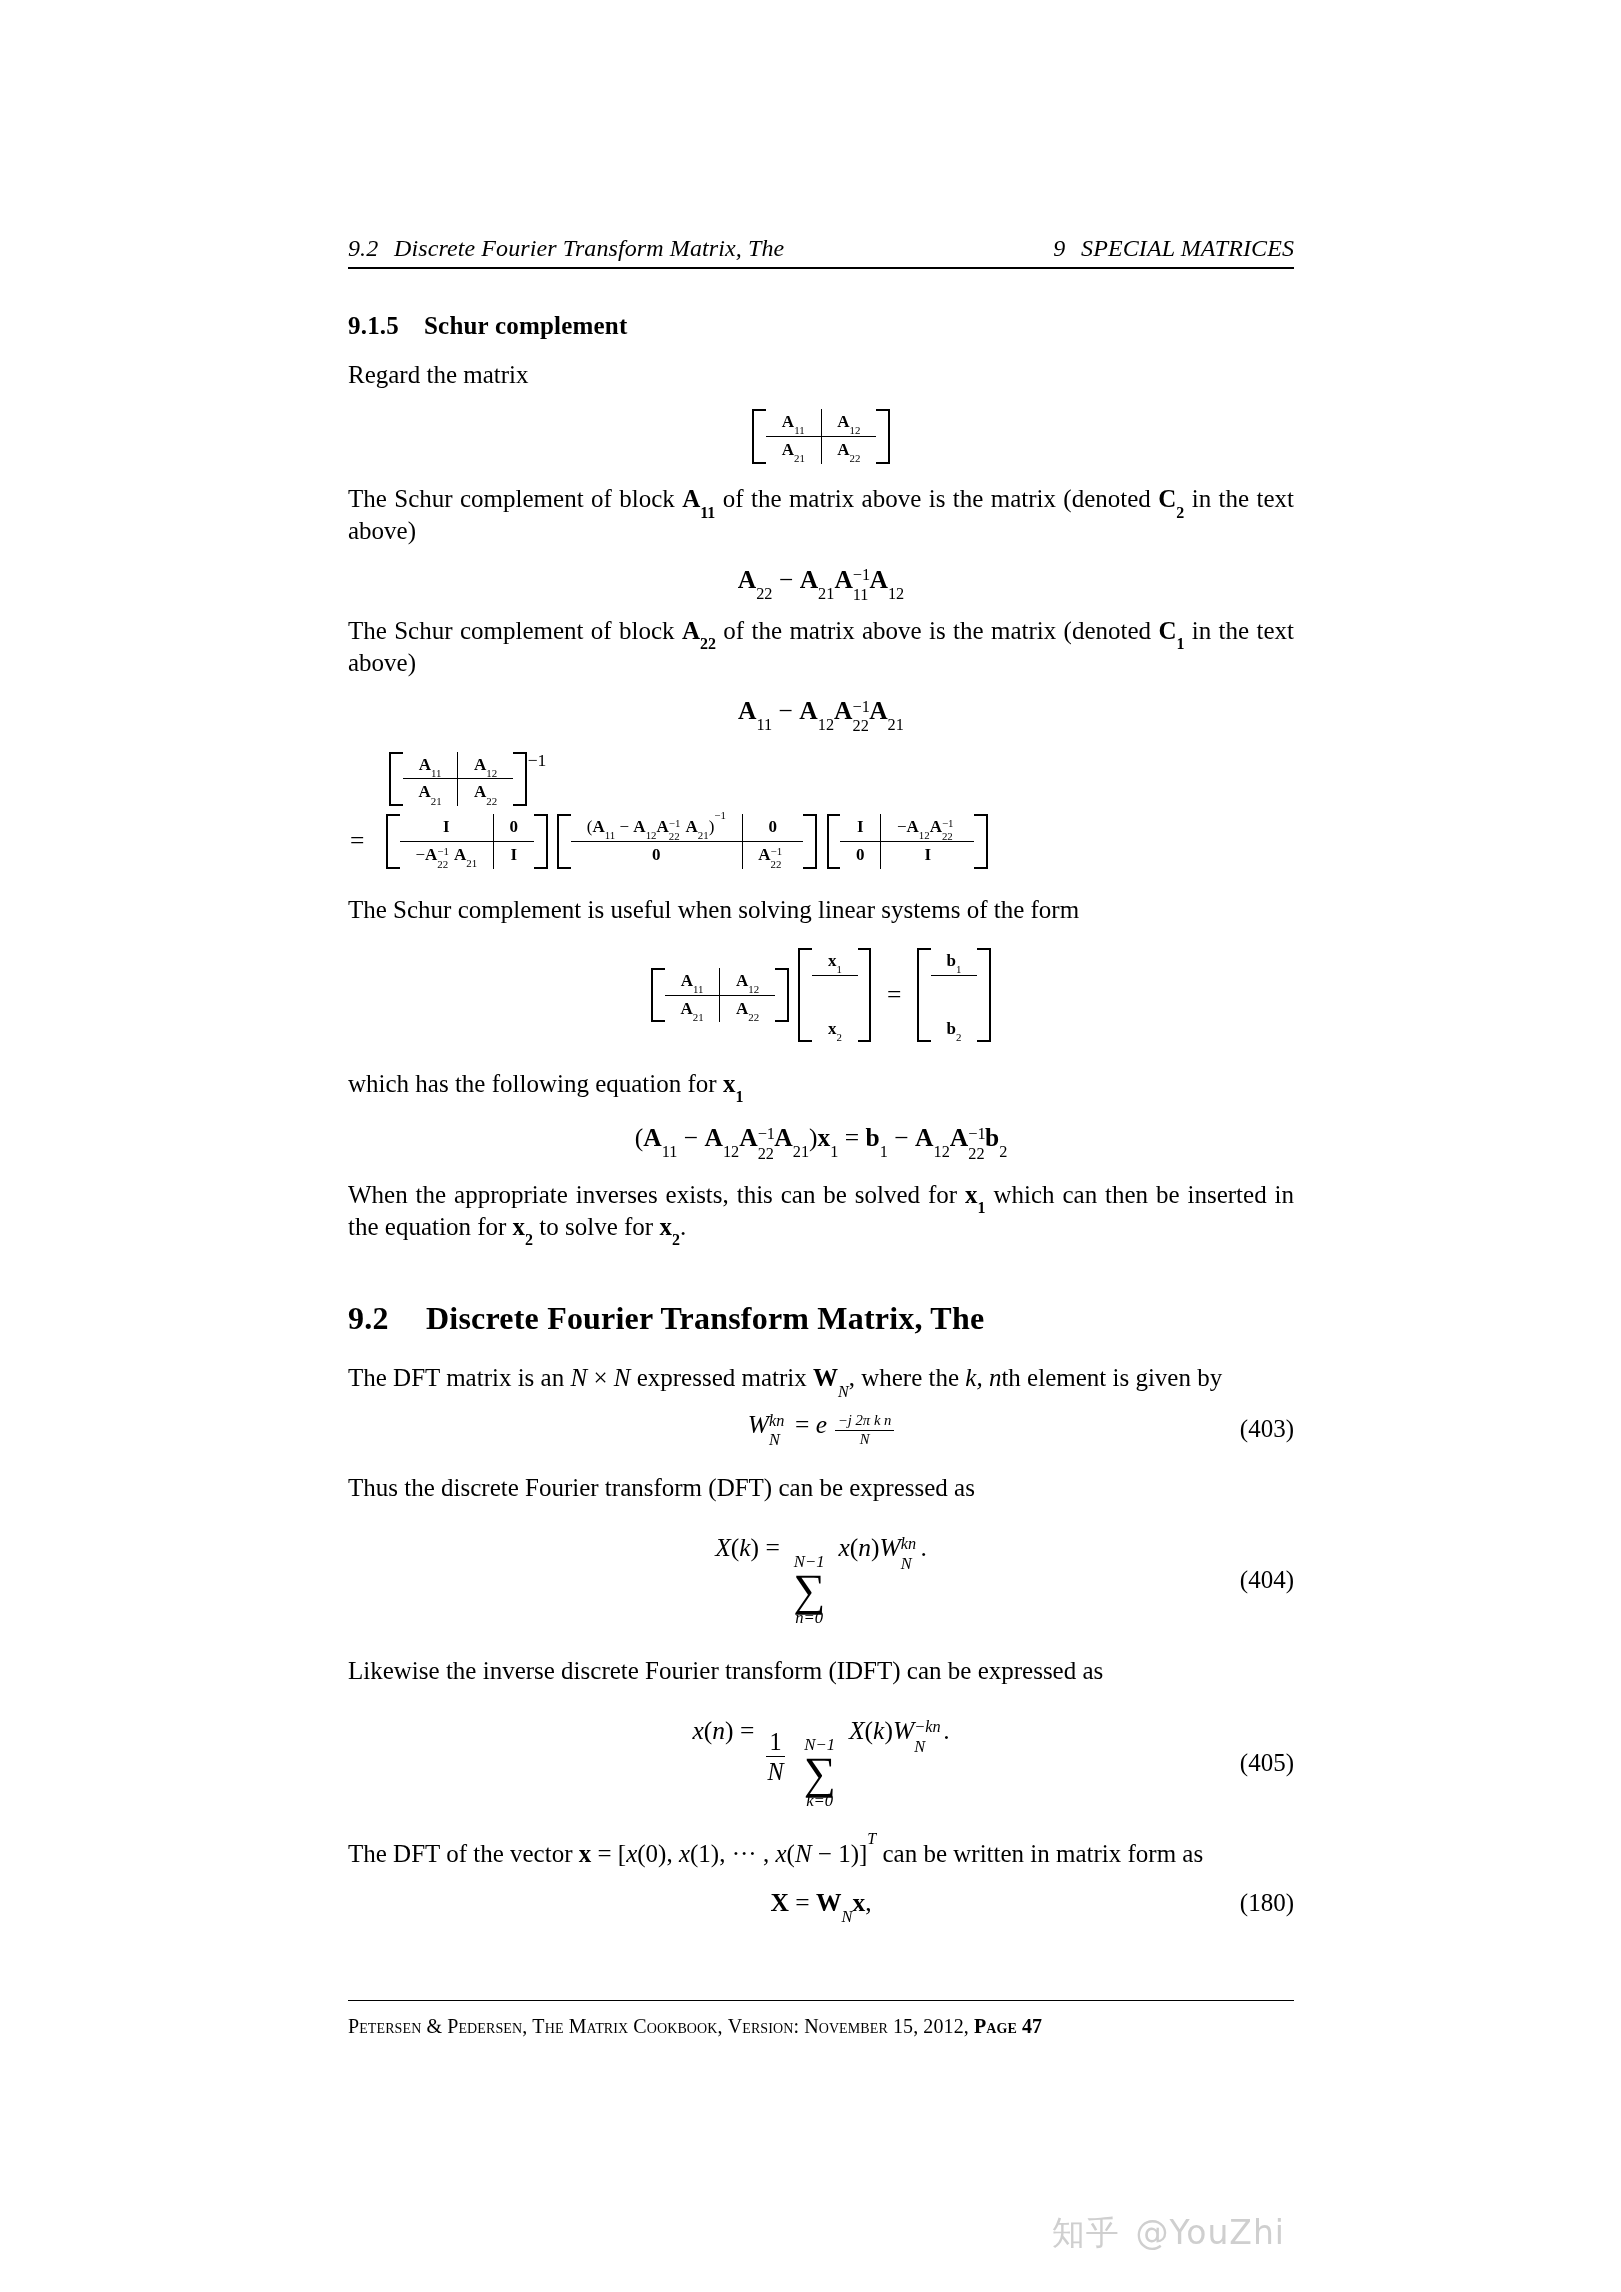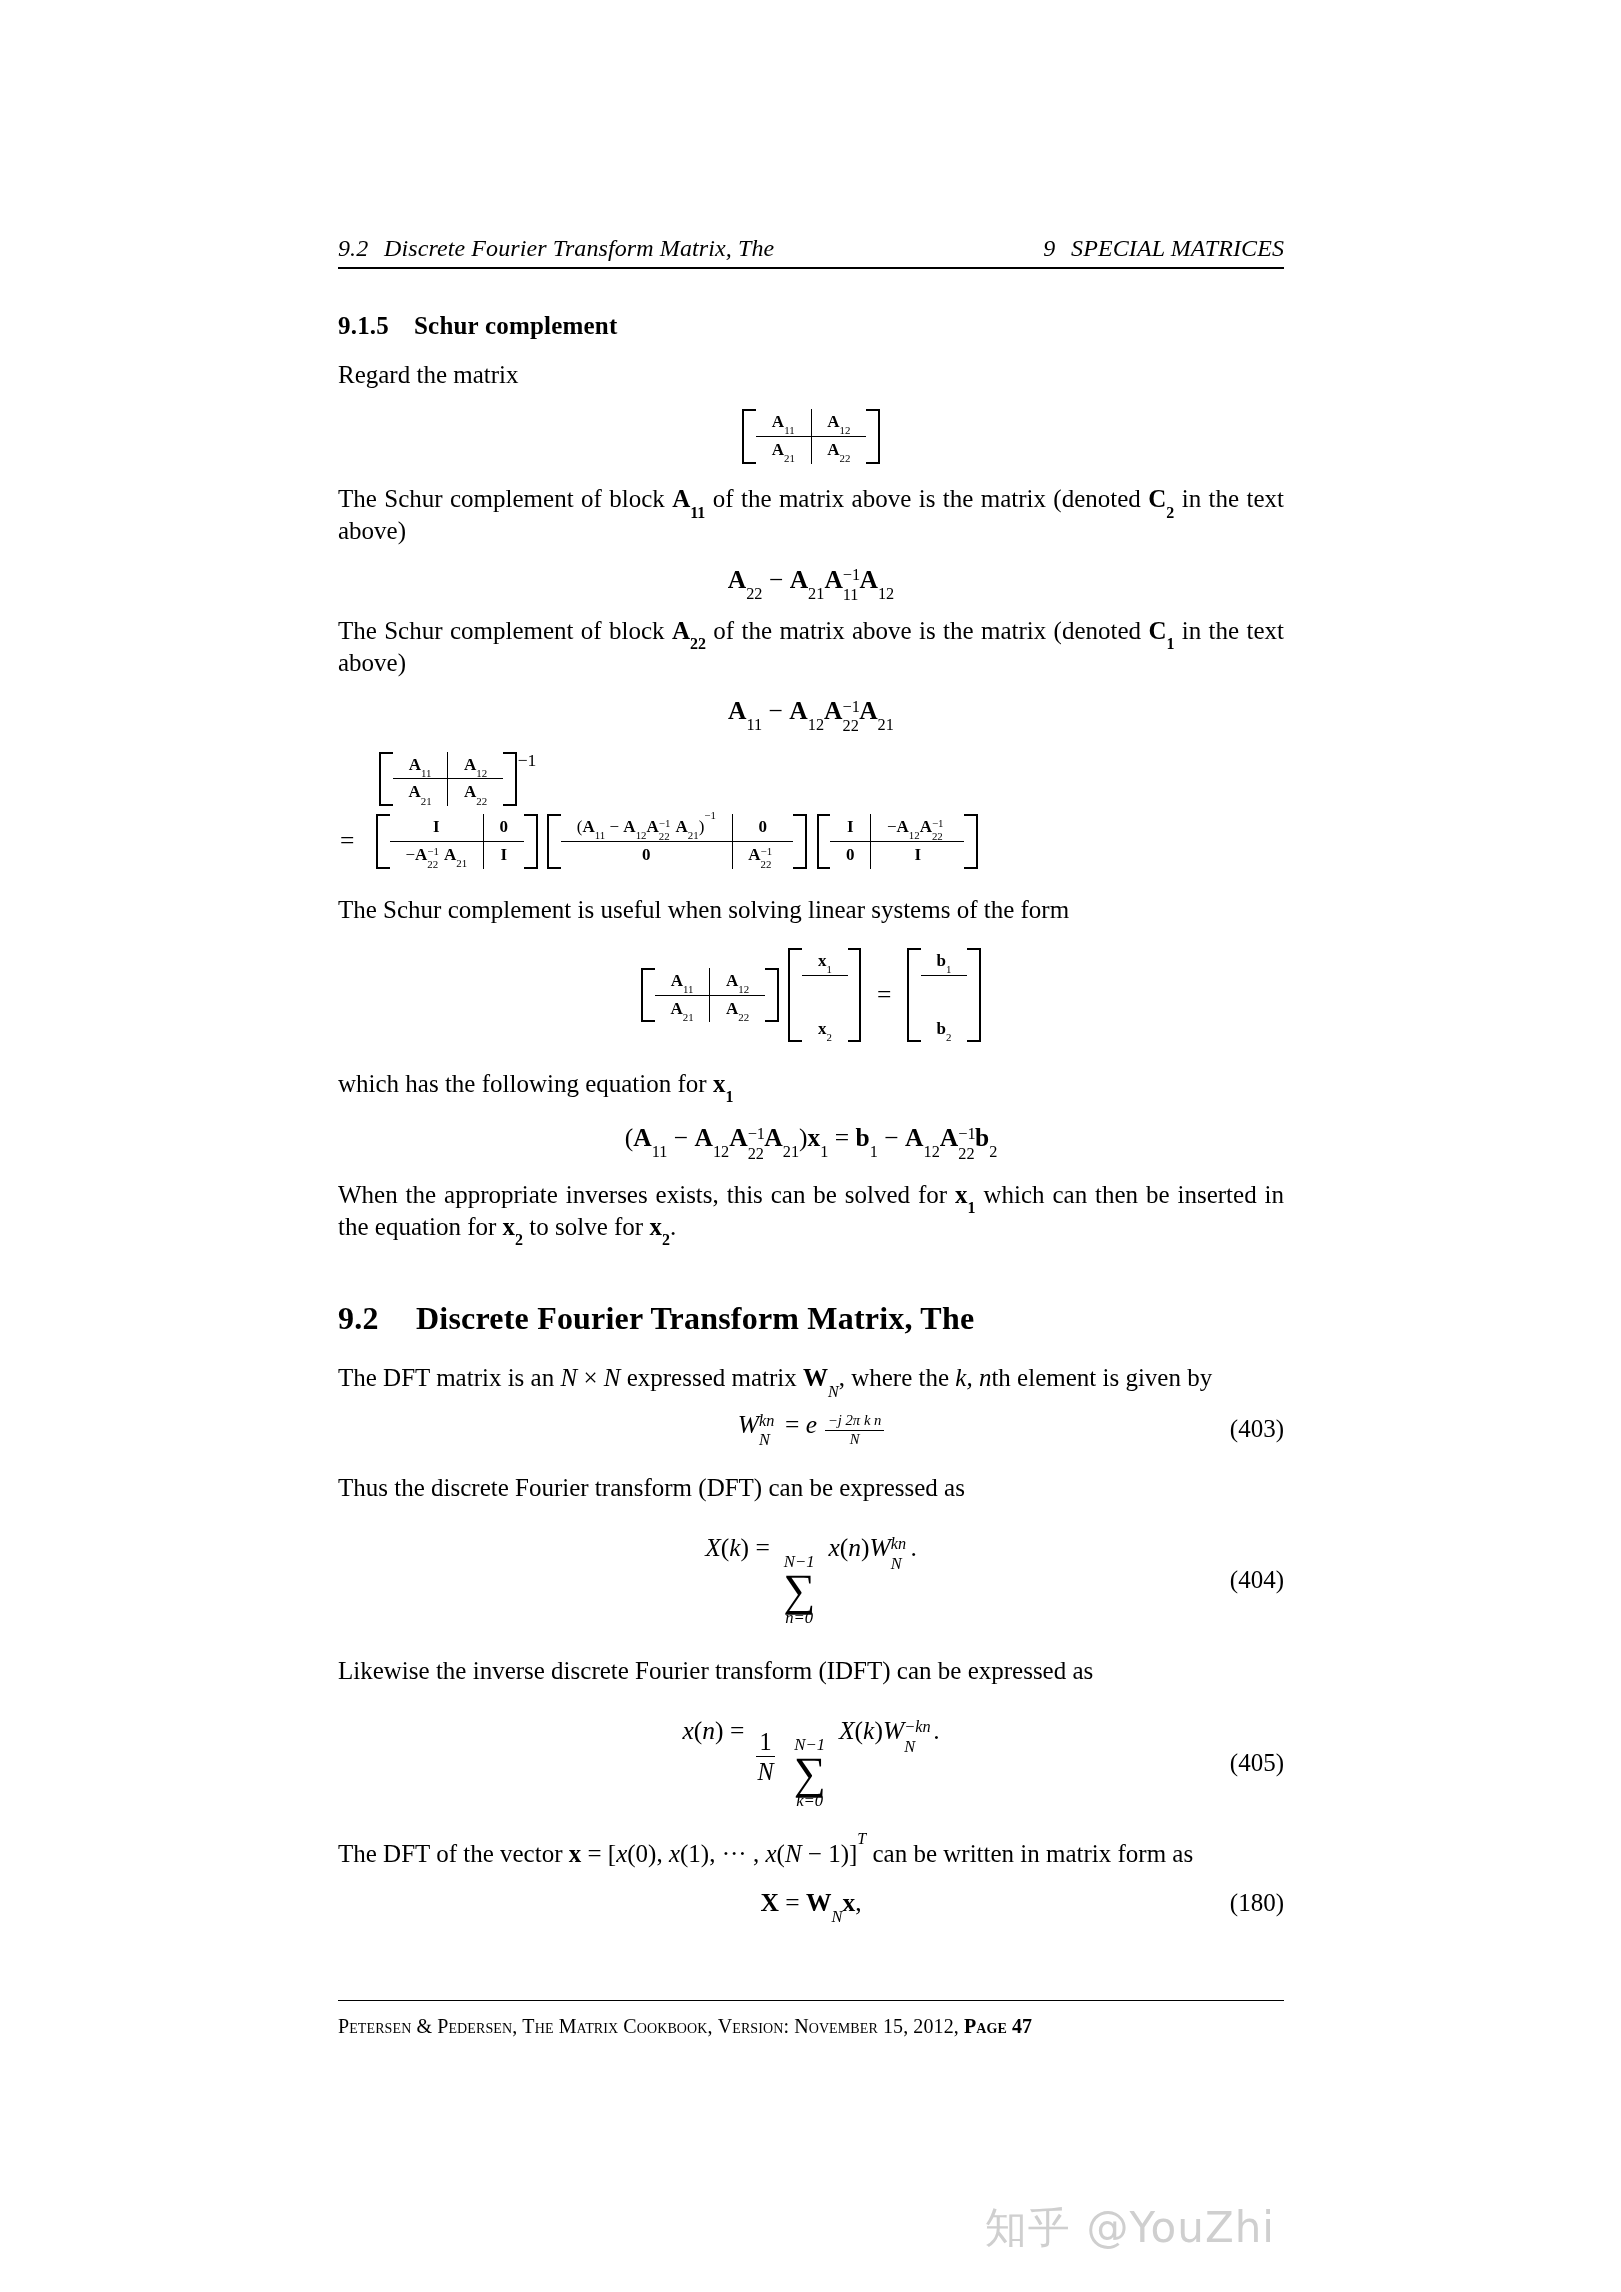"9.2 Discrete Fourier Transform Matrix," .page { left: 0 -> 10px }
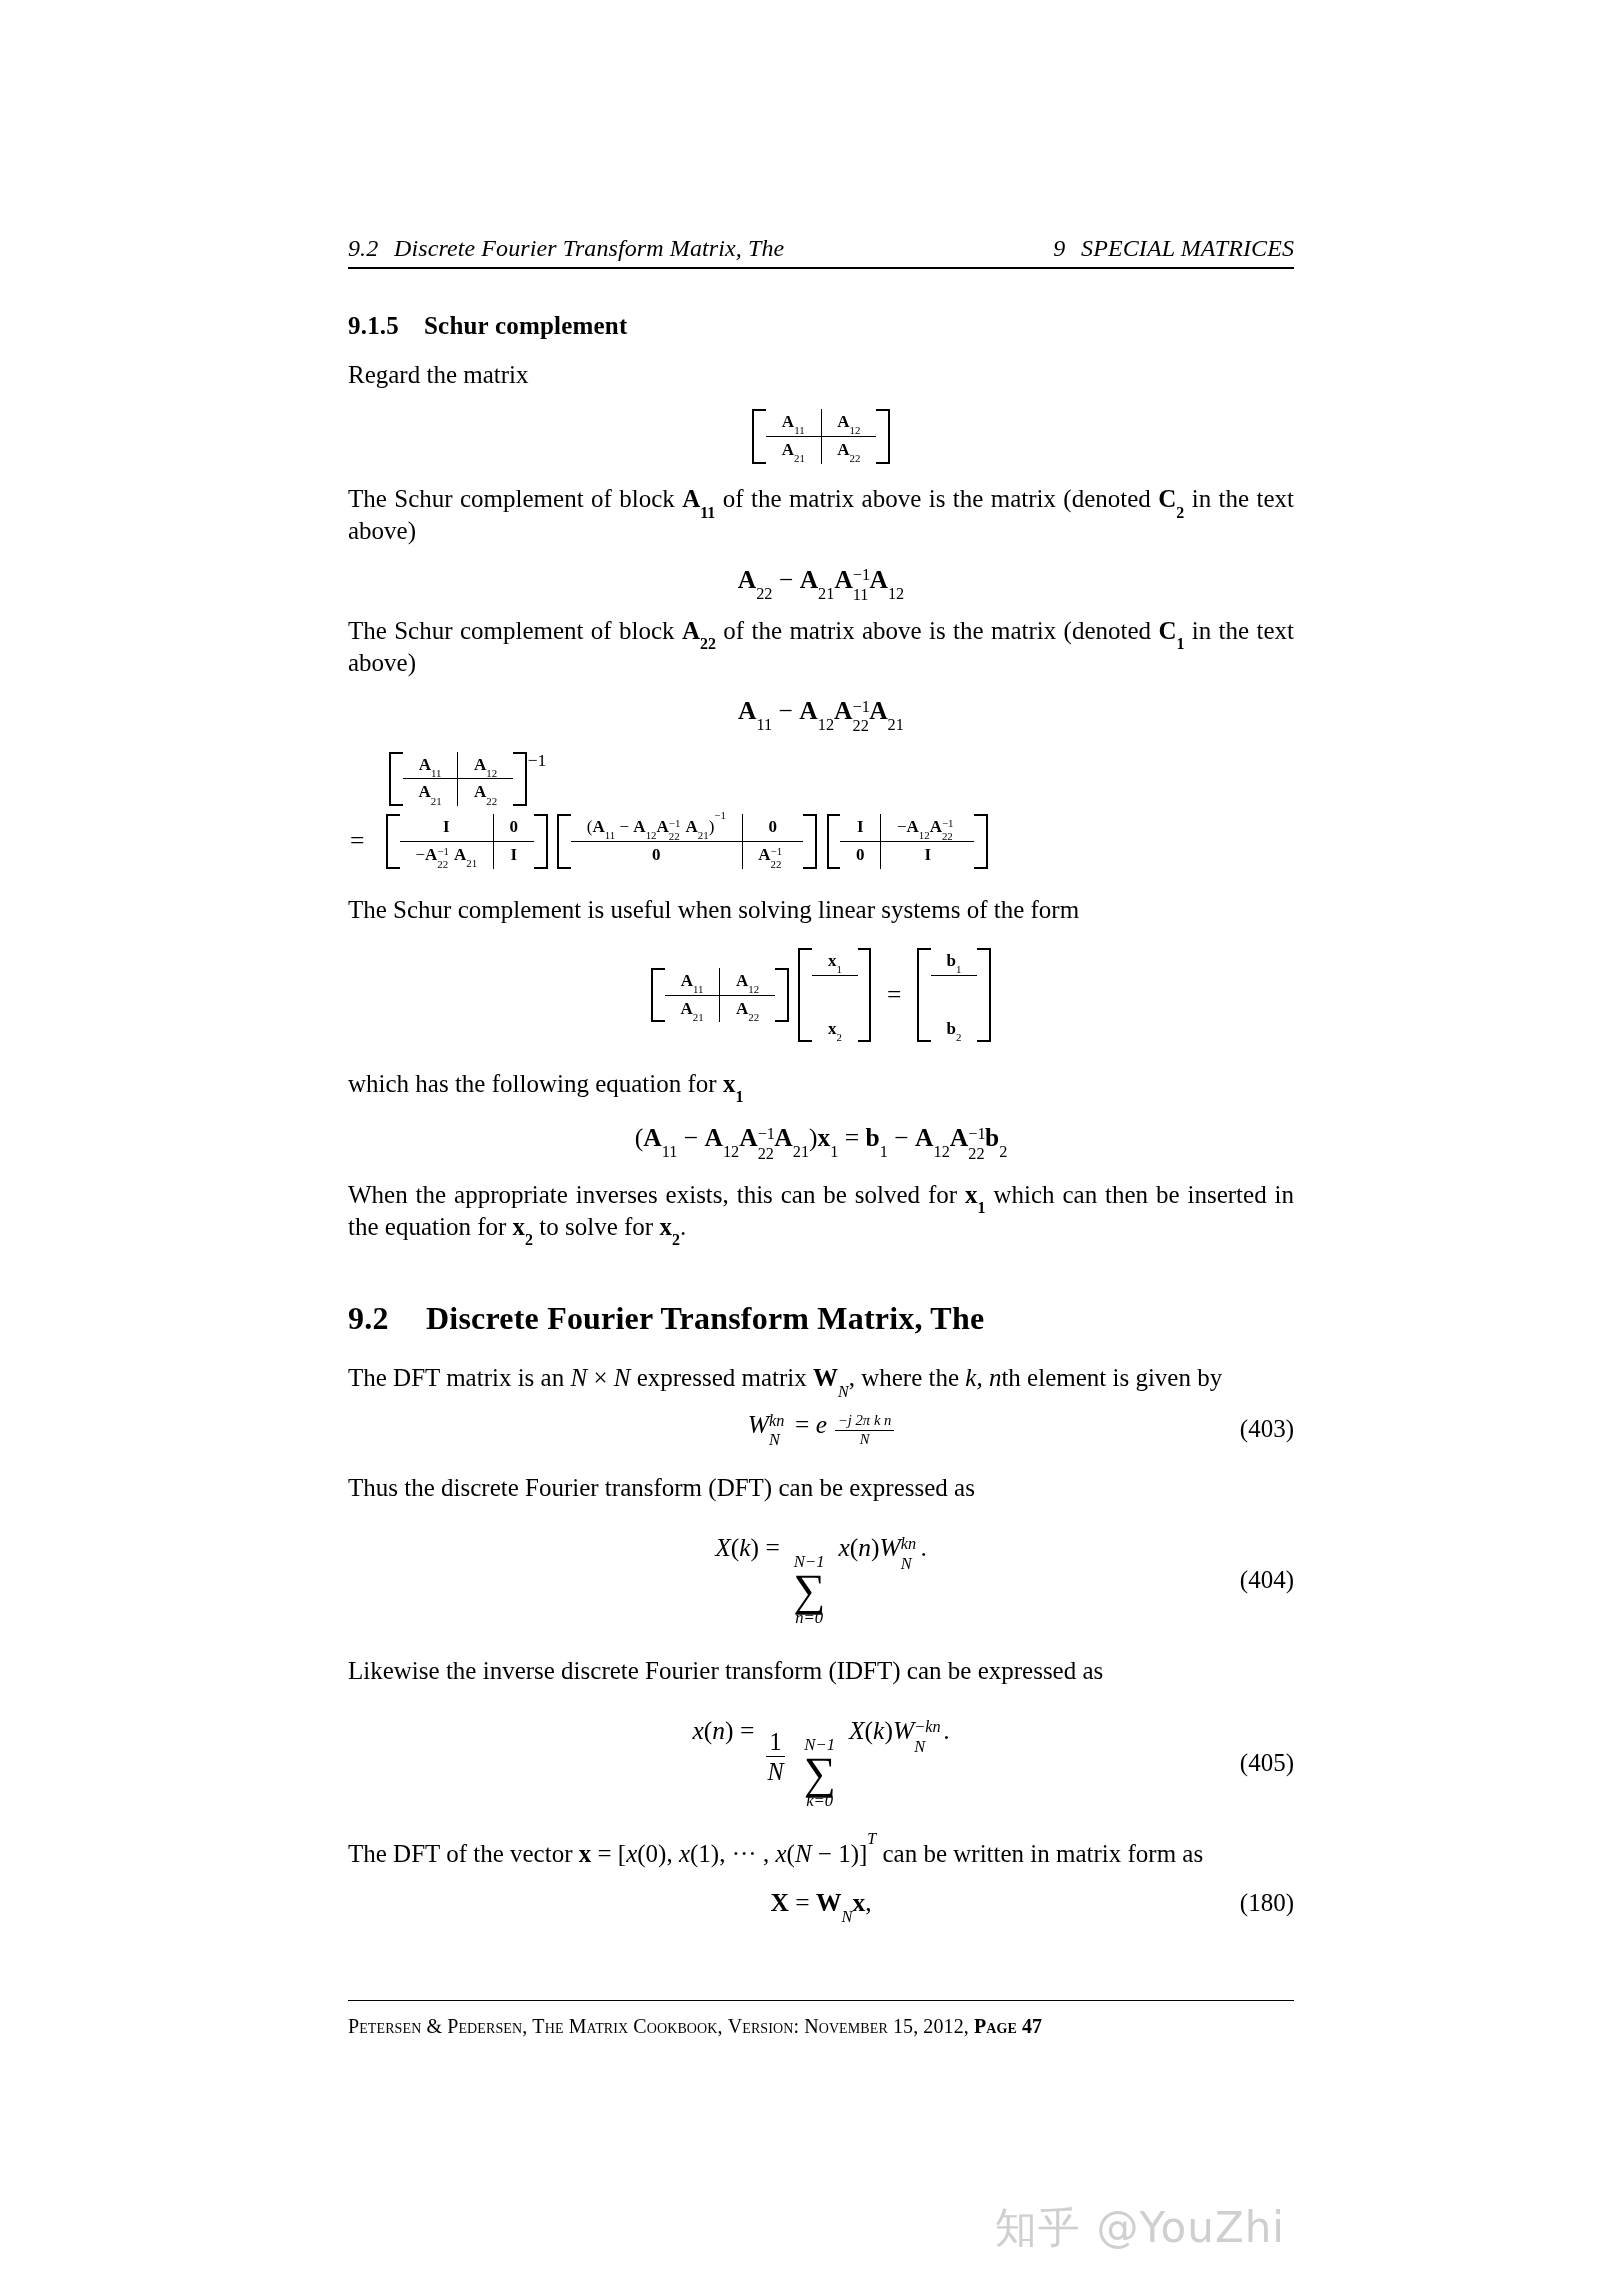"知乎 @YouZhi" .watermark { font-size: 42px -> 33px }
